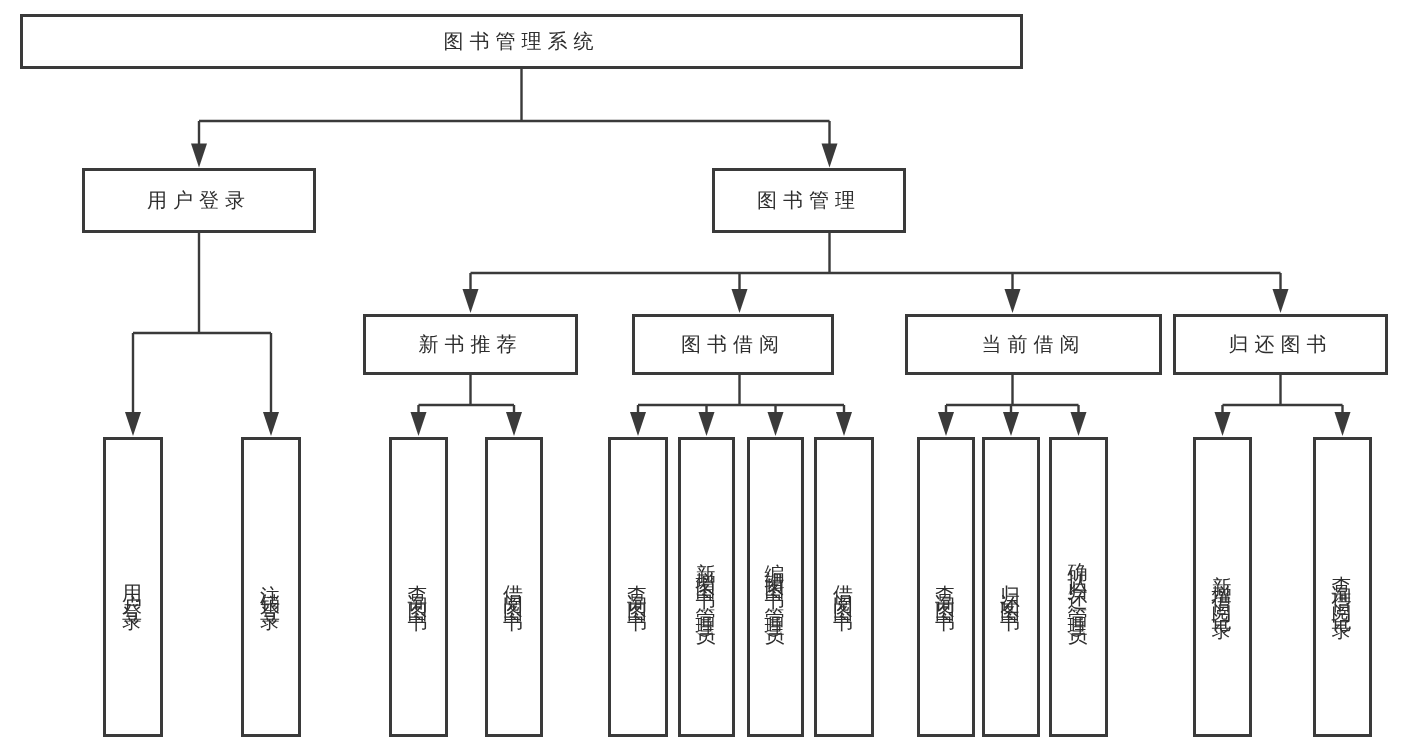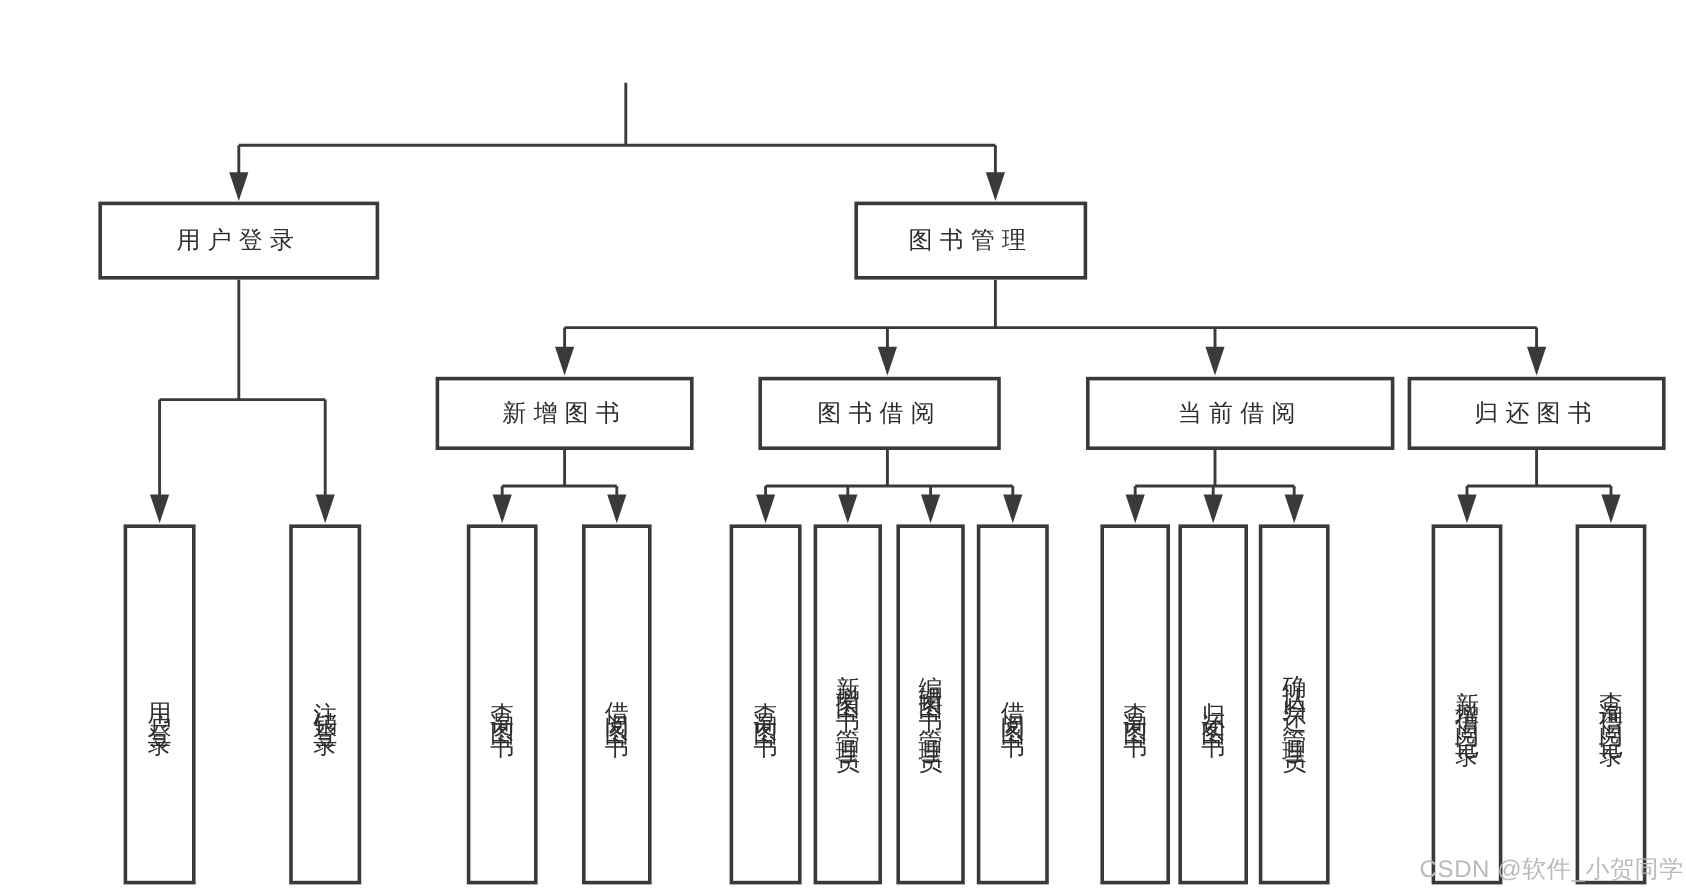"图书管理系统" div.node { html: none -> <div> <span>图书管理系统</span> </div> }
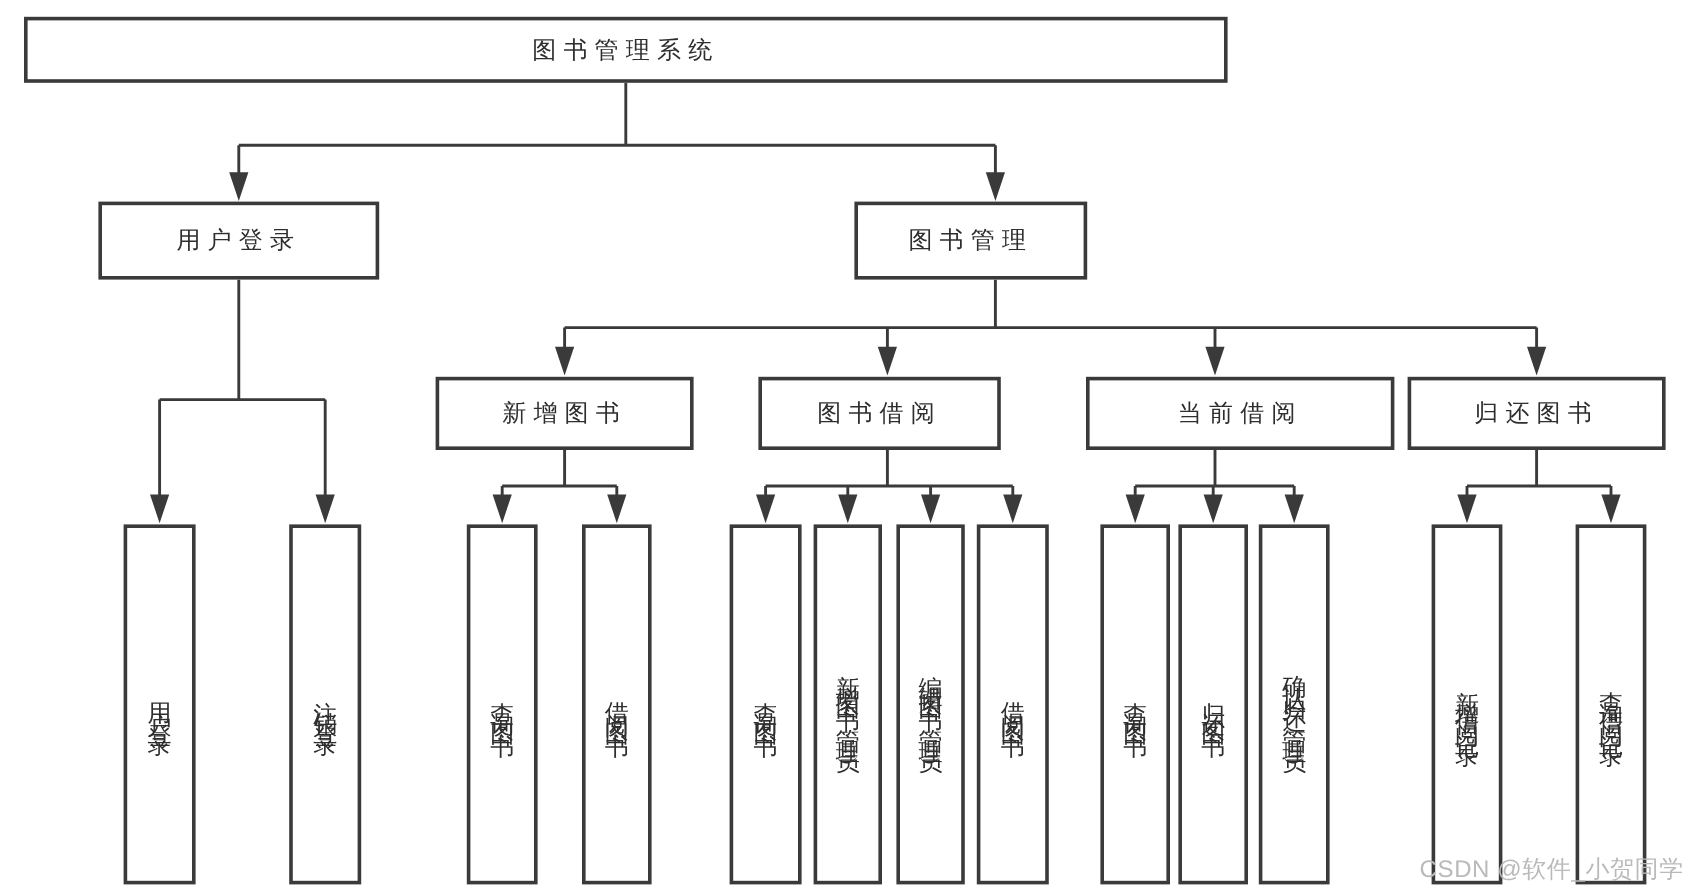"新增图书" span { text: 增图书 -> 书推荐 }
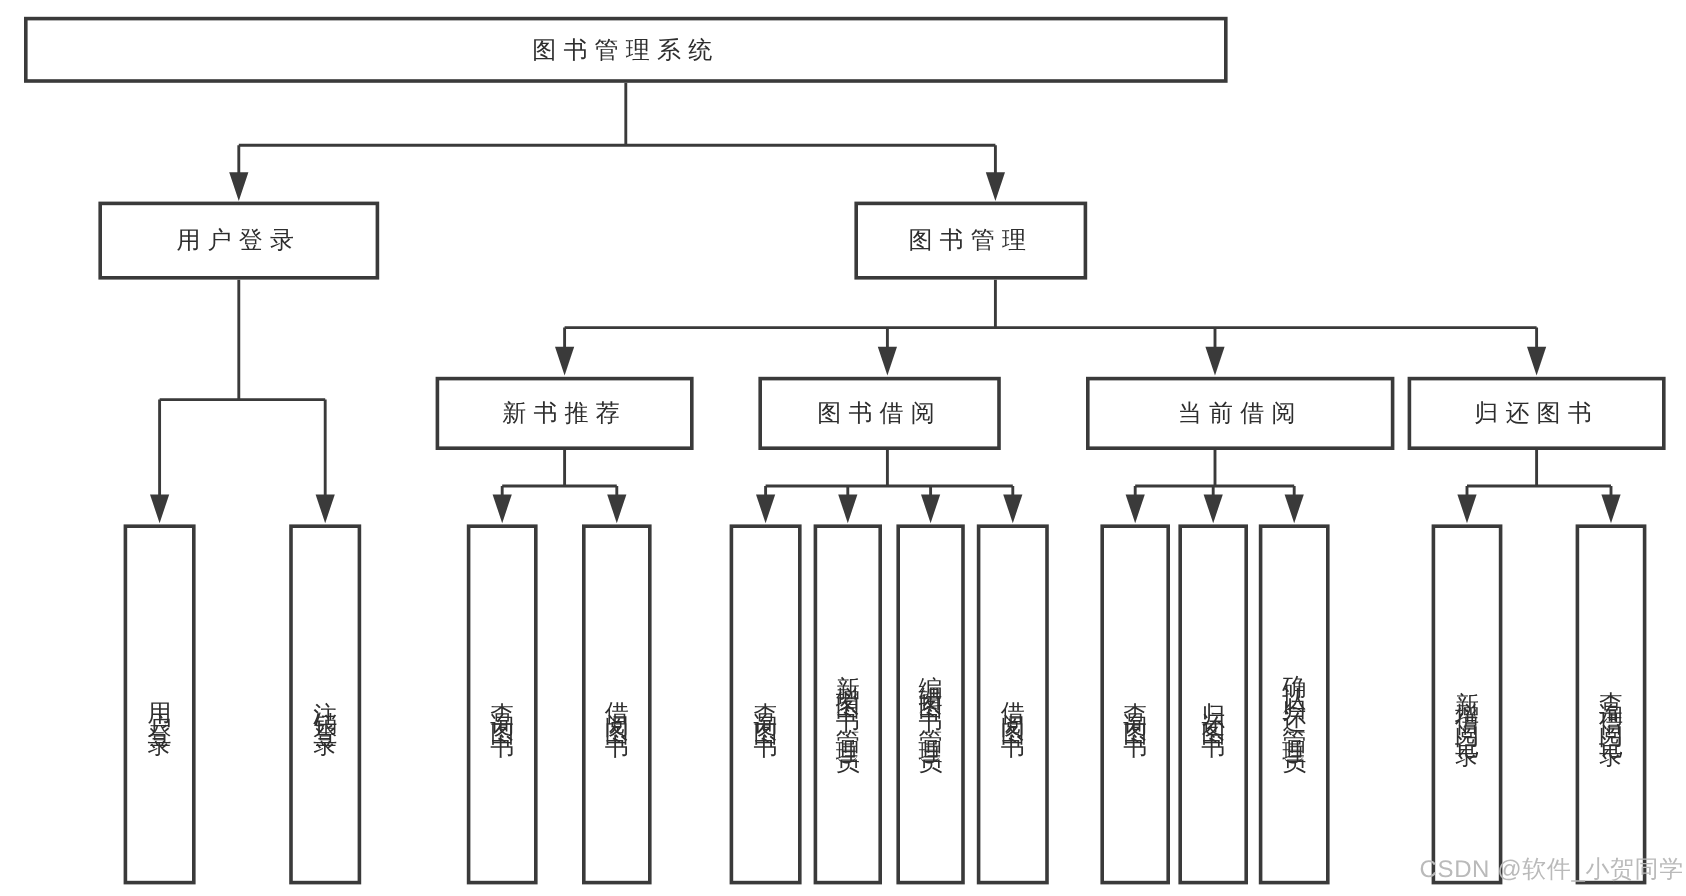"CSDN @软件_小贺同学" div.watermark { html: <div>CSDN @软件_小贺同学</div> -> none }
